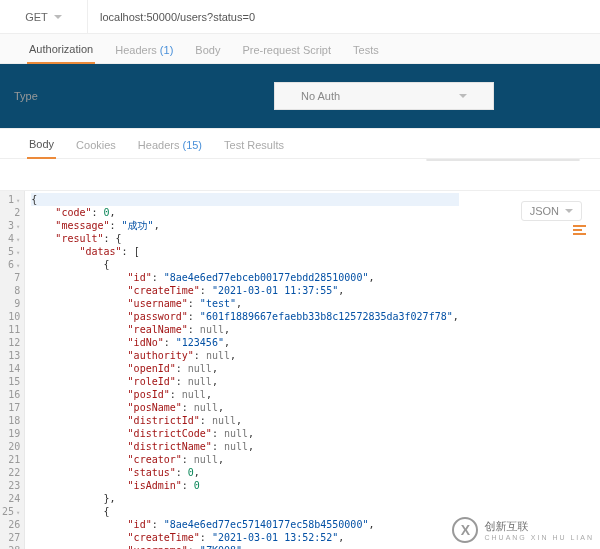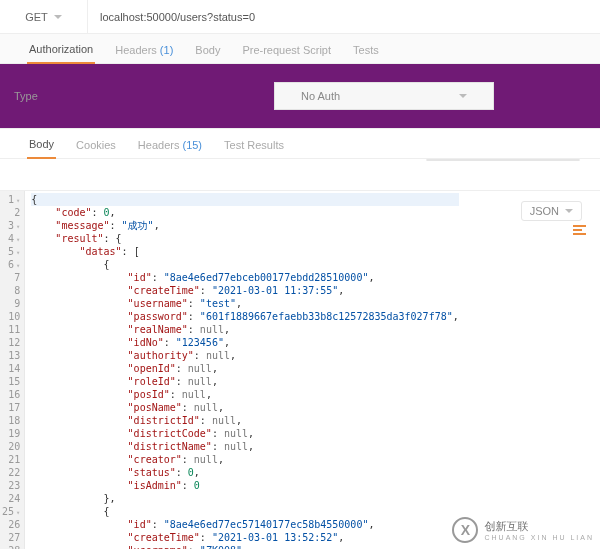"Type" .auth-section { background: #701a75 -> #0c4a6e }
